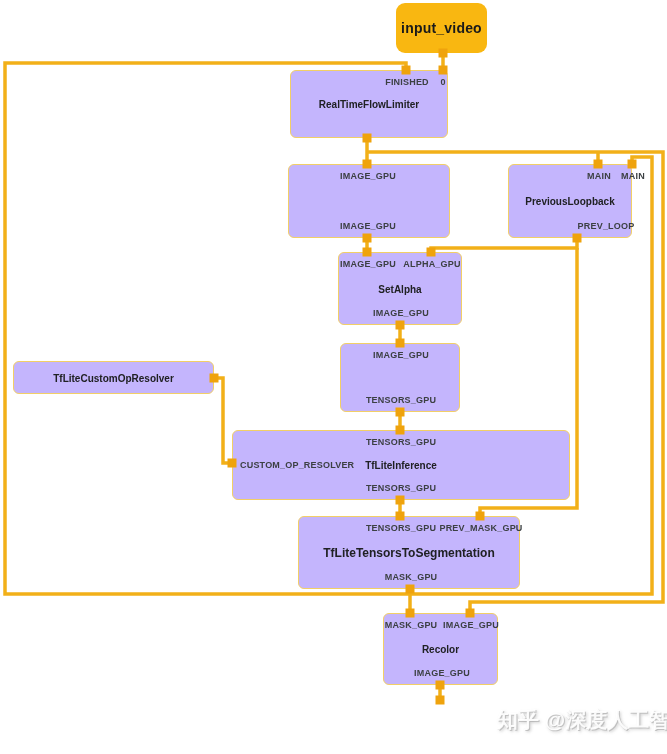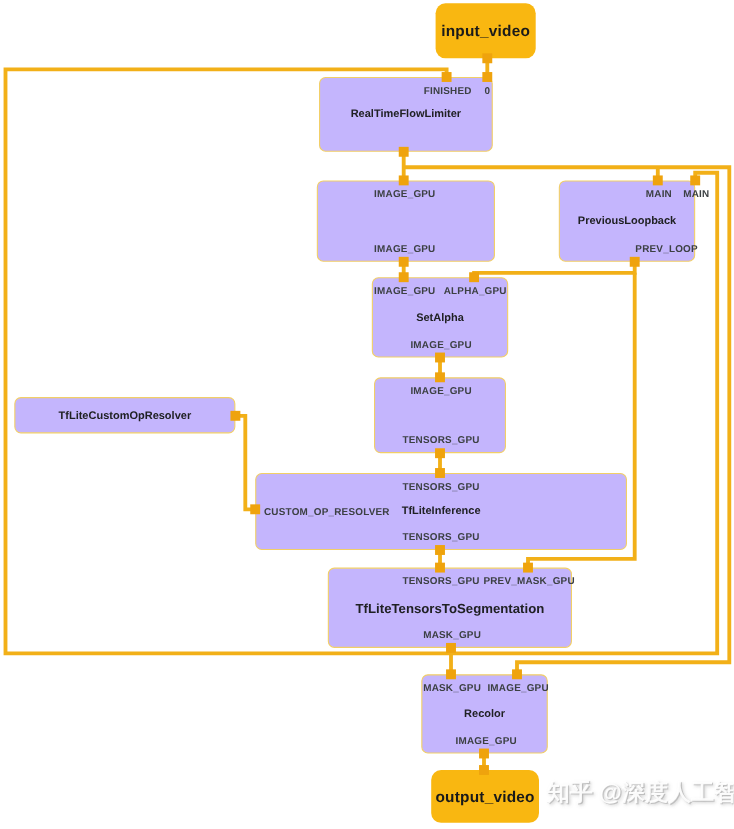"output_video" div.io-node { html: <div> <span>output_video</span> </div> -> none }
